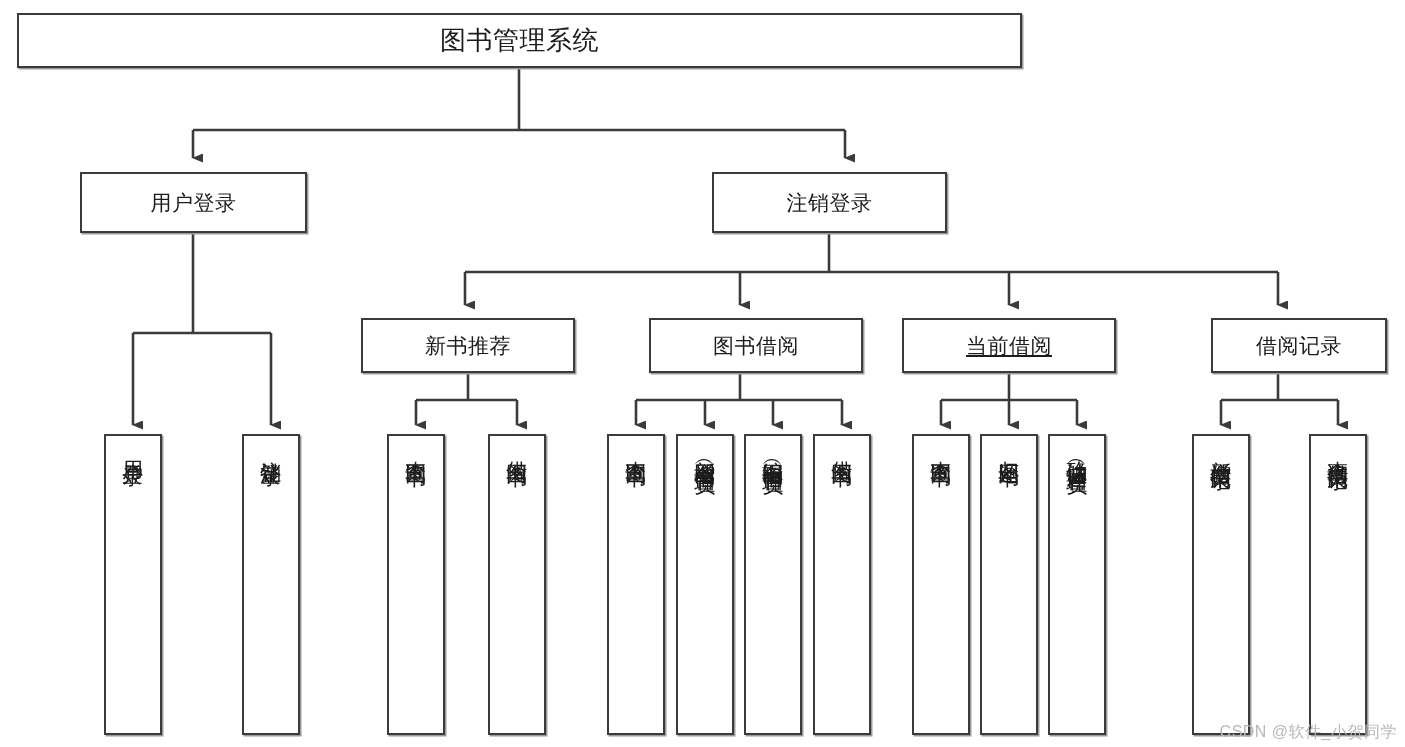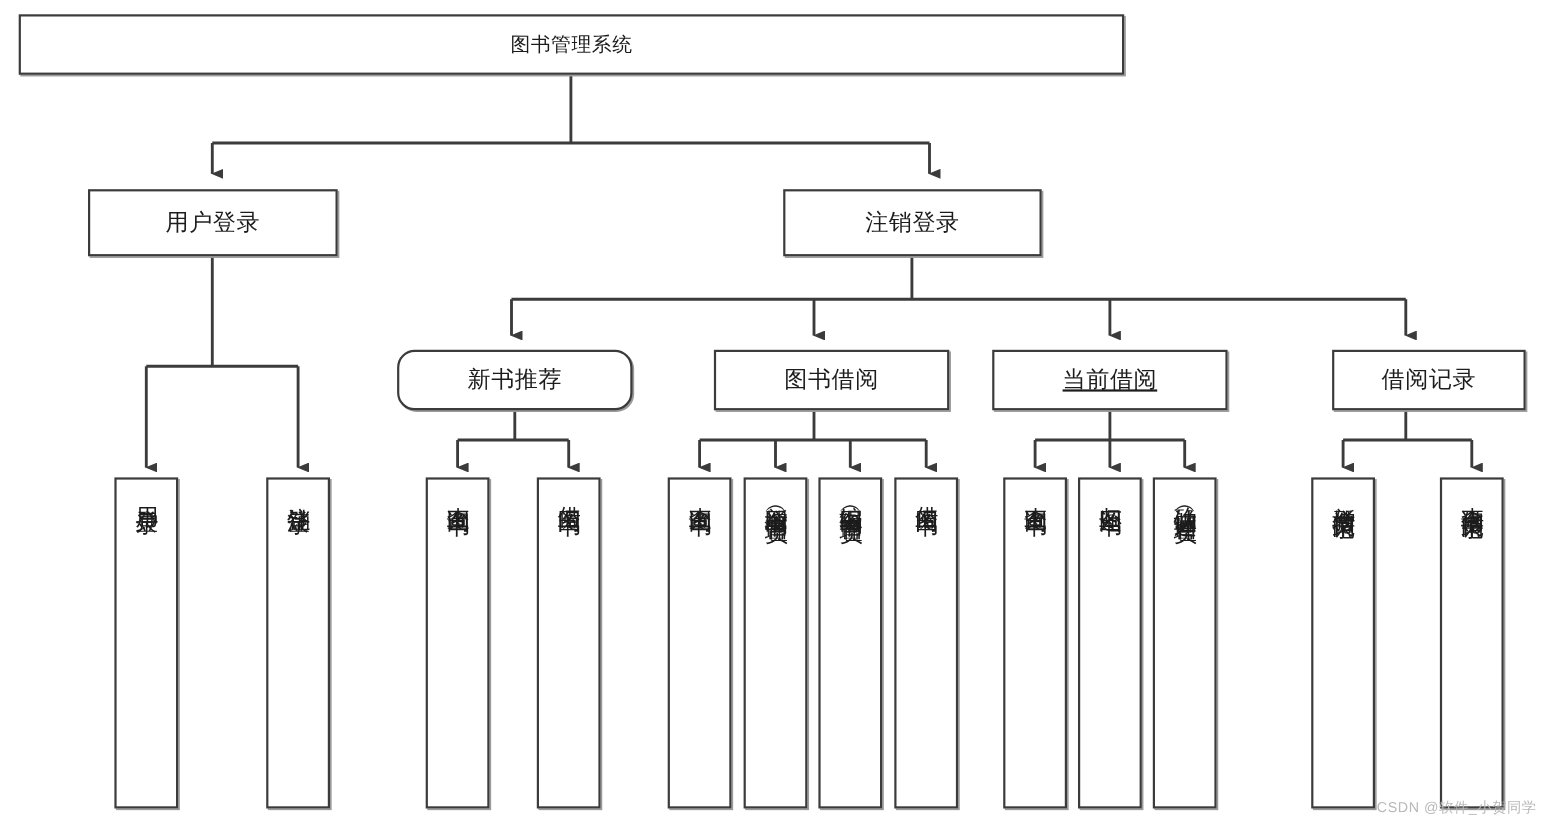"图书管理系统" .node.root .label { font-size: 18px -> 26px }
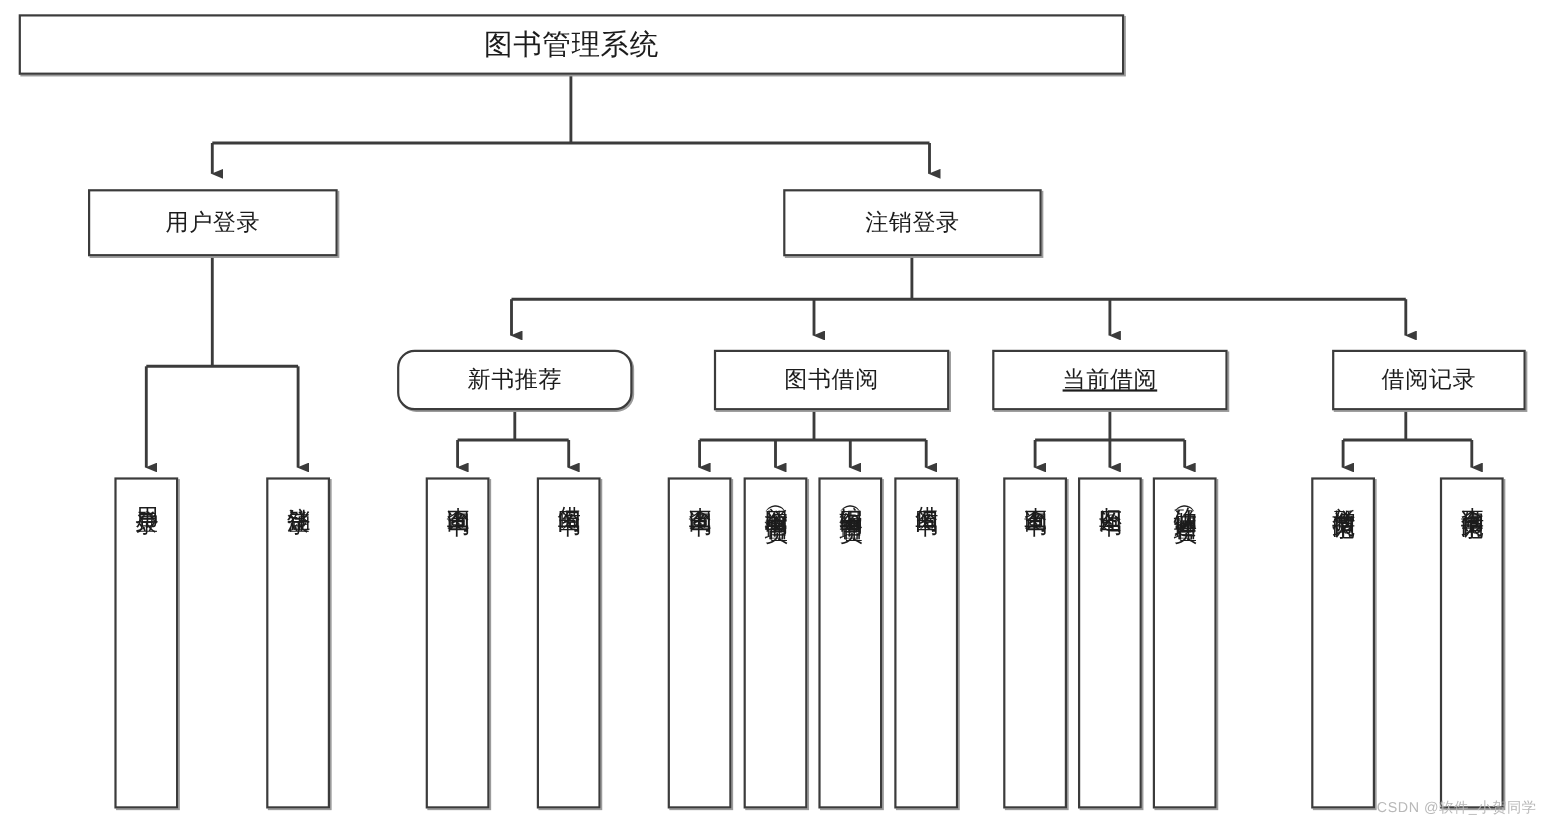"新书推荐" div.node { border-radius: 16px -> none }
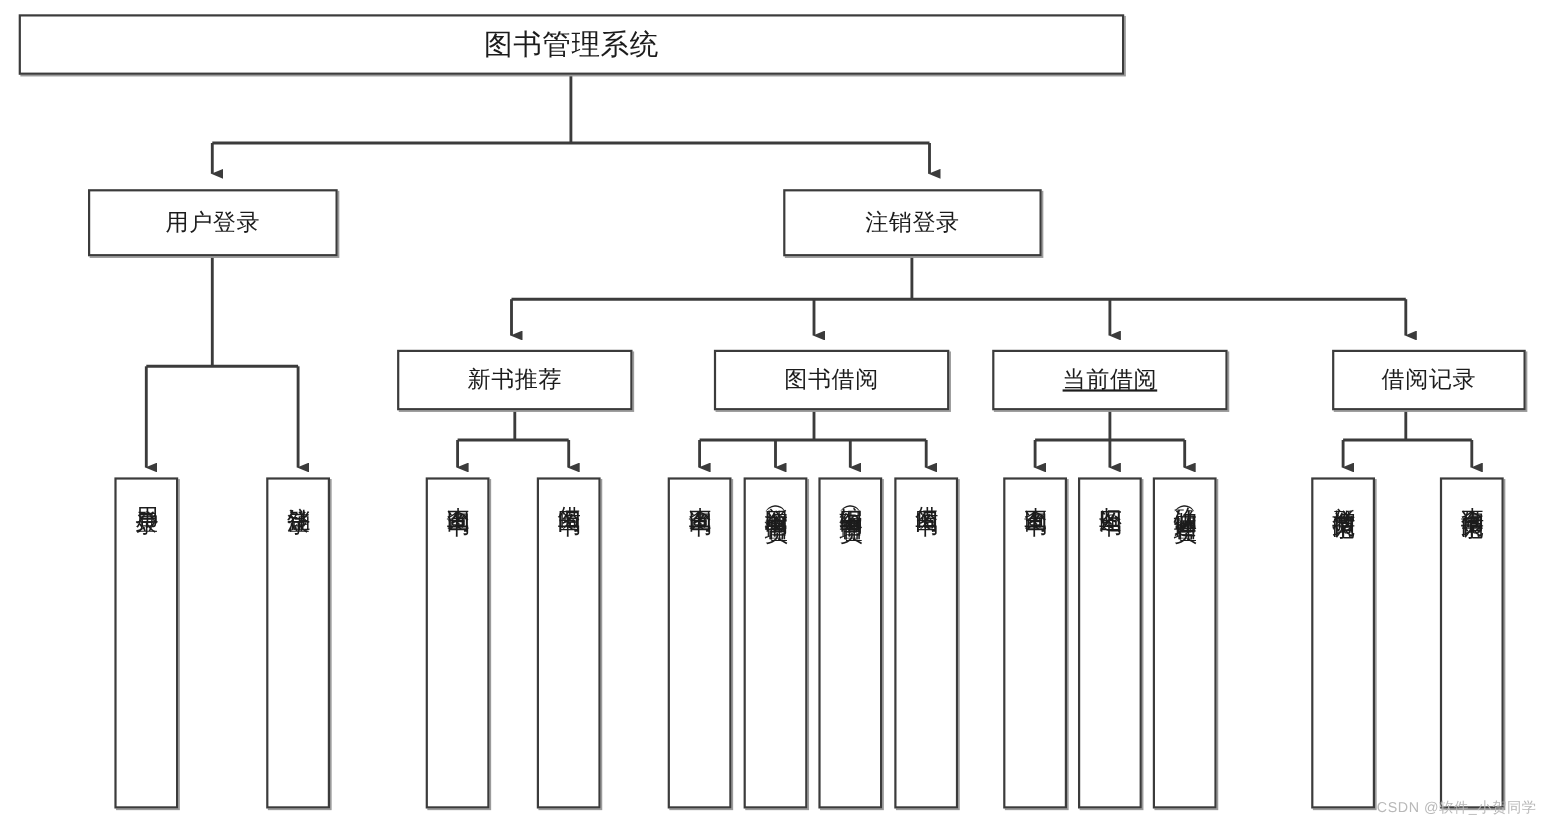"CSDN @软件_小贺同学" .watermark { font-size: 13px -> 16px }
